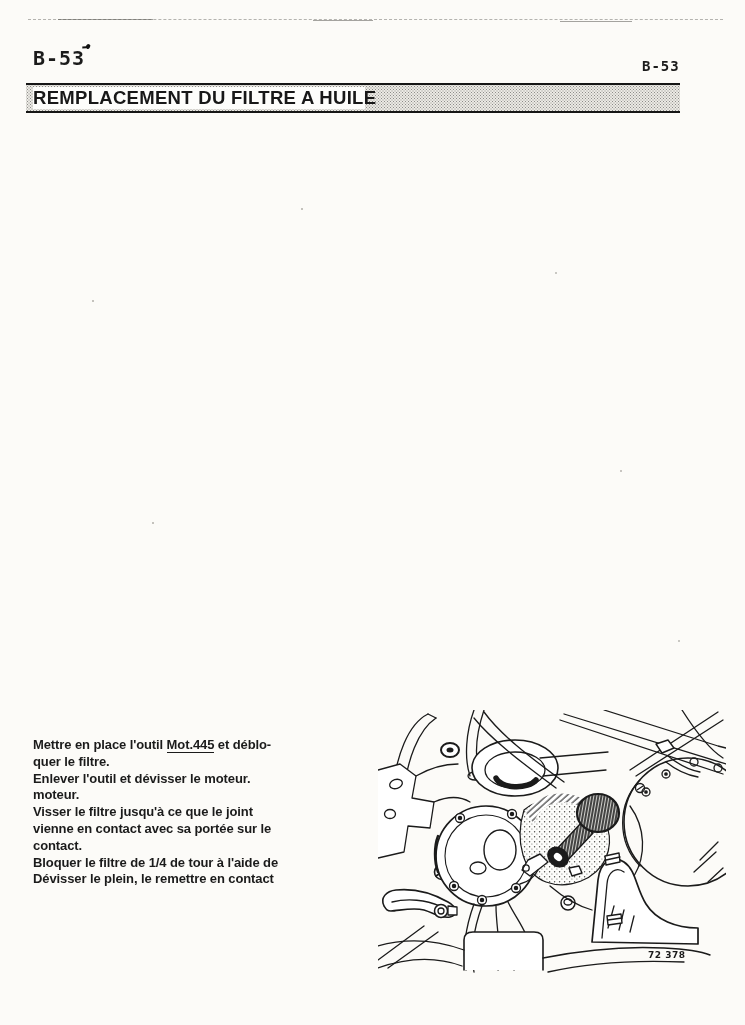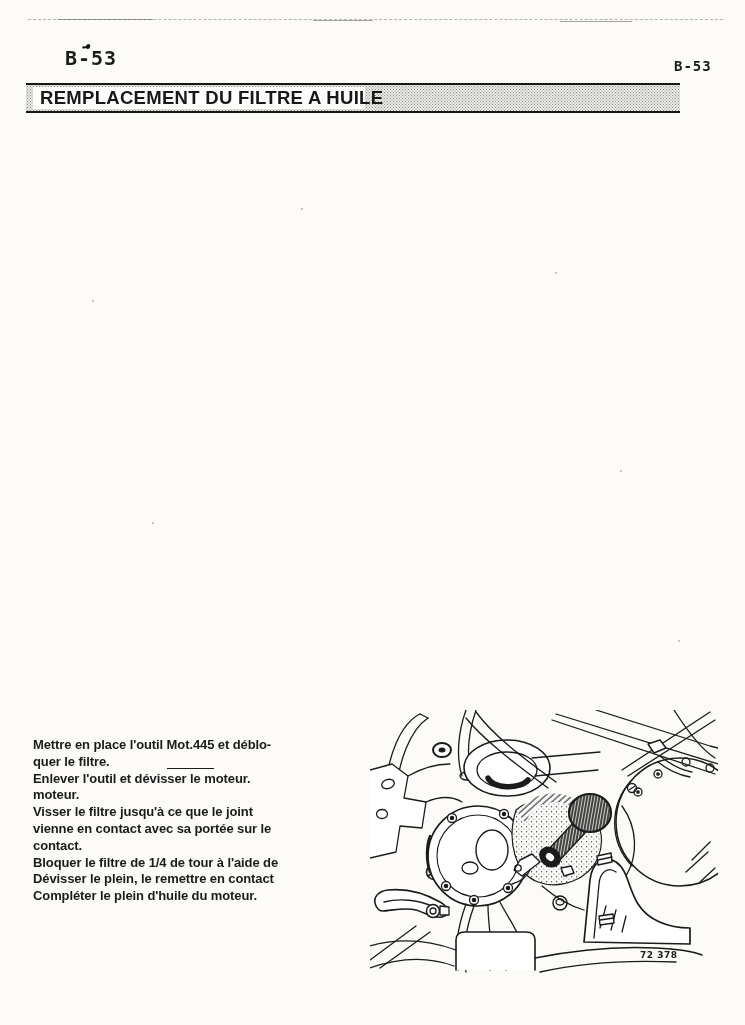"B-53" .pn { margin-left: 32px -> none }
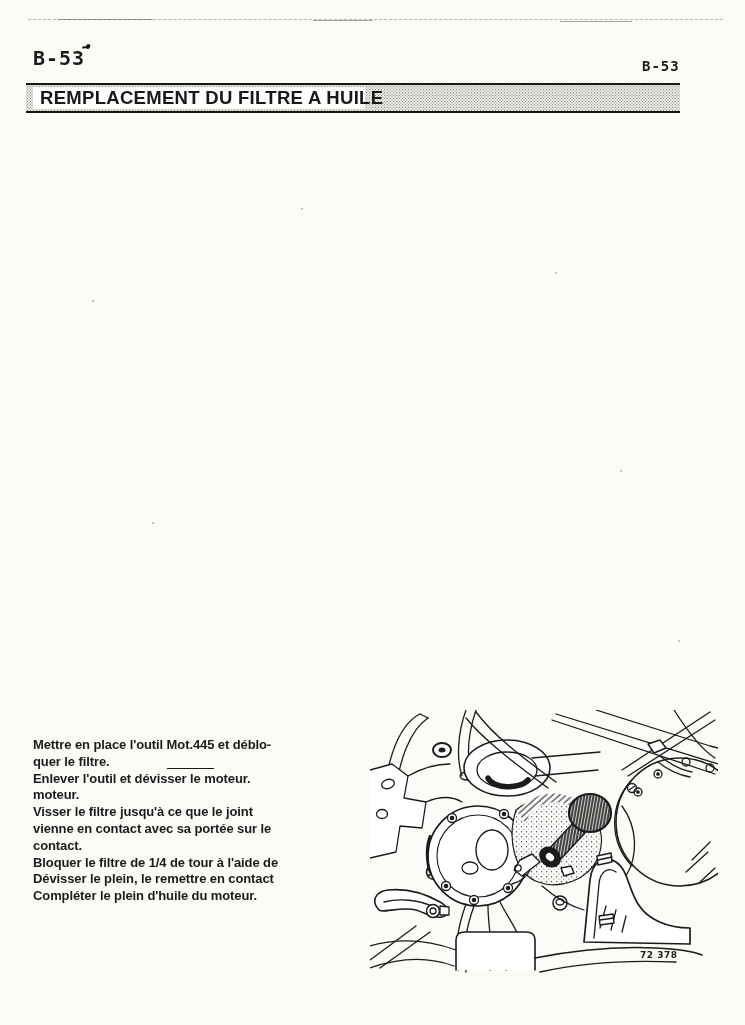"REMPLACEMENT DU FILTRE A HUILE" .title-box { padding-left: 7px -> none }
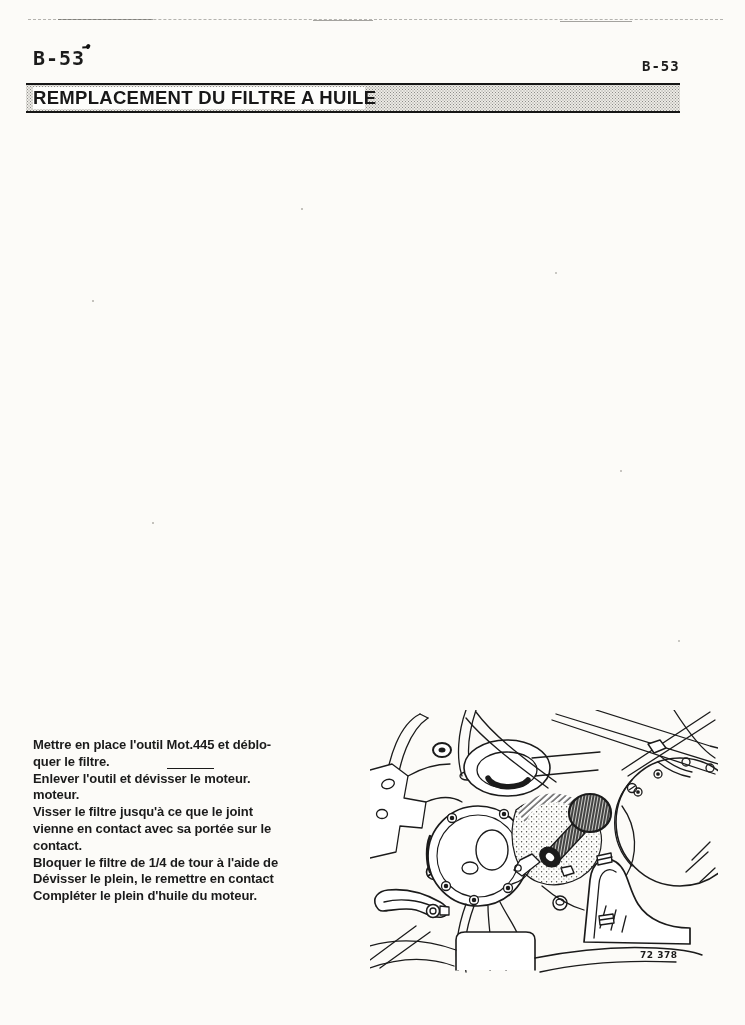"Mot.445" .tool-ref { padding-bottom: 16px -> 0 }
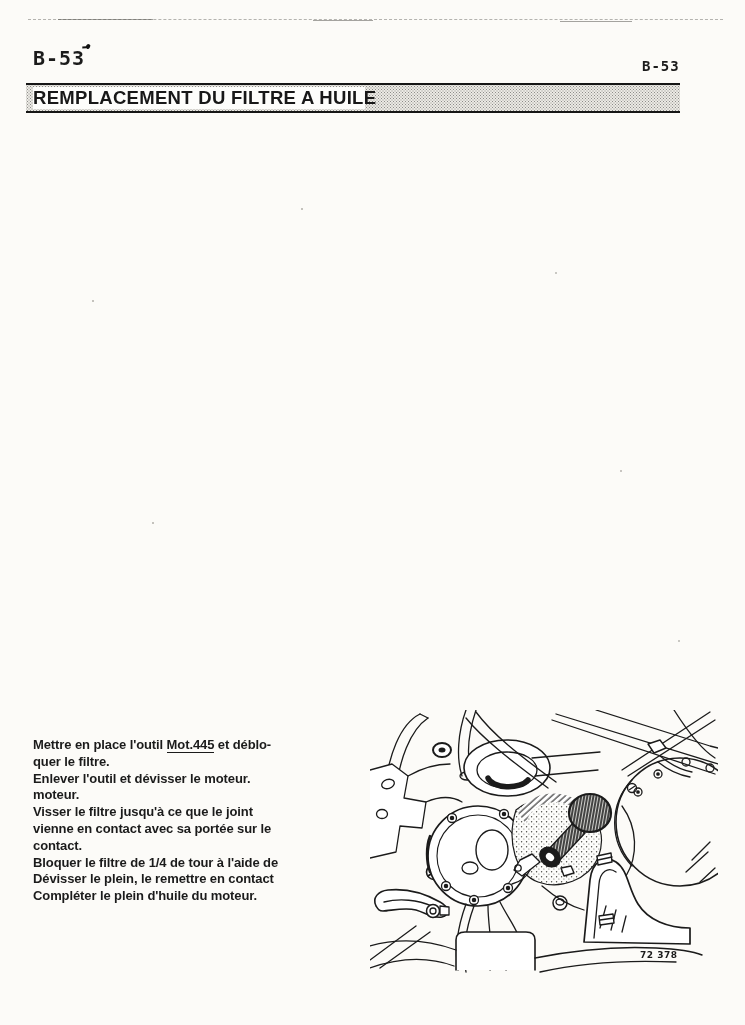"Compléter le plein d'huile du" div.ln { html: <div>Compléter le plein d'huile du moteur.</div> -> none }
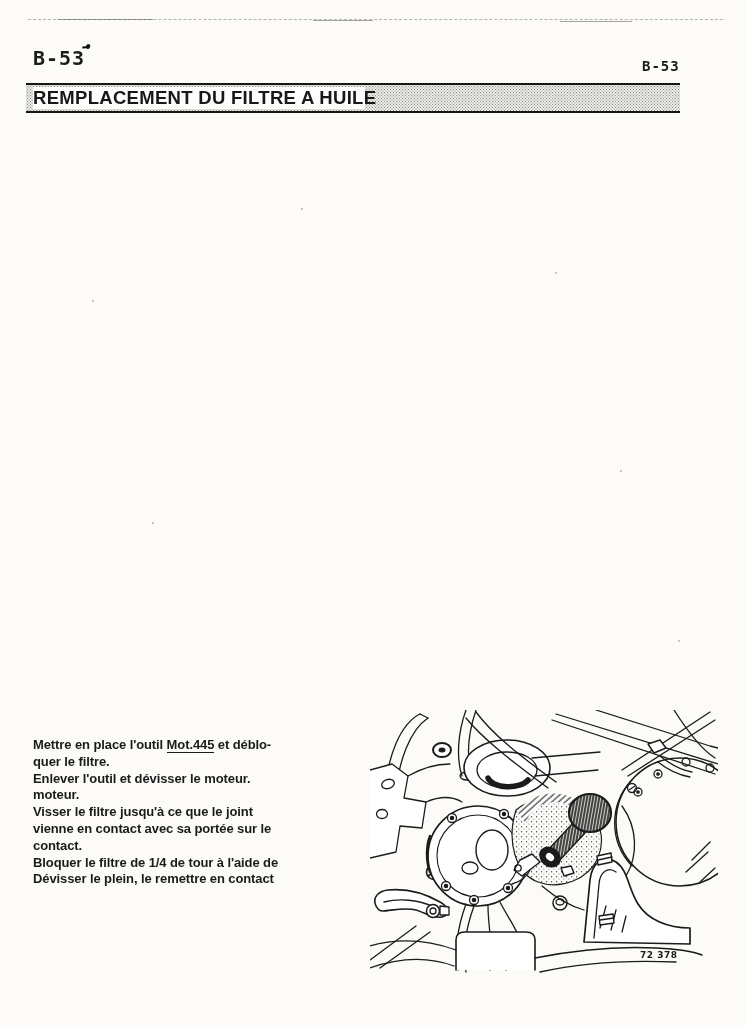"72 378" .figure { left: 370px -> 378px }
